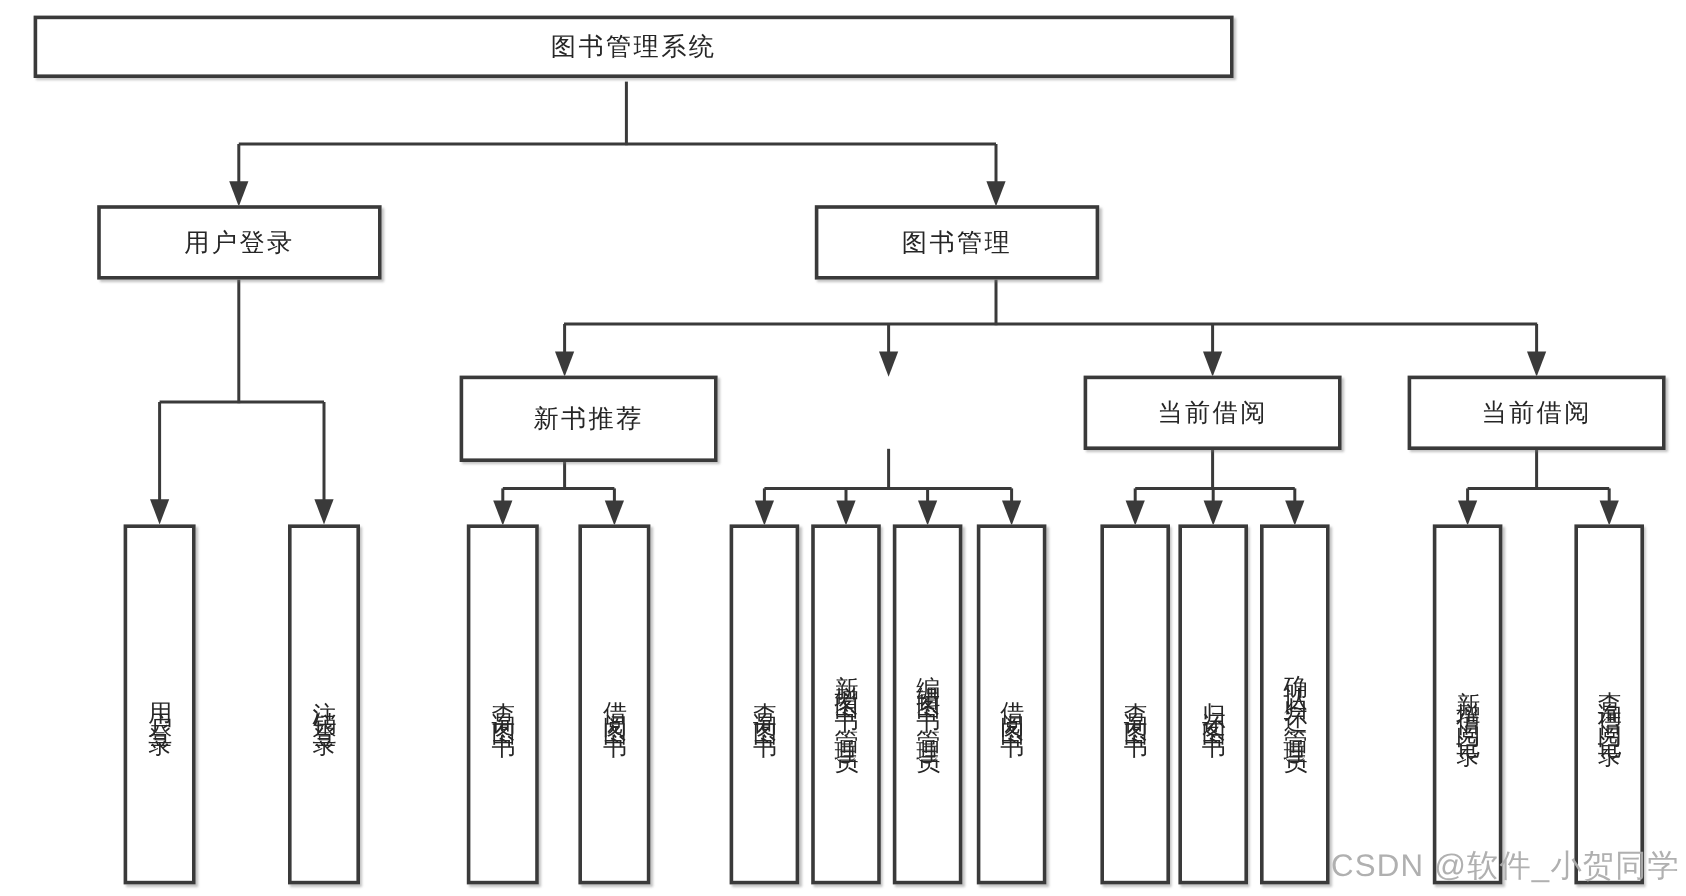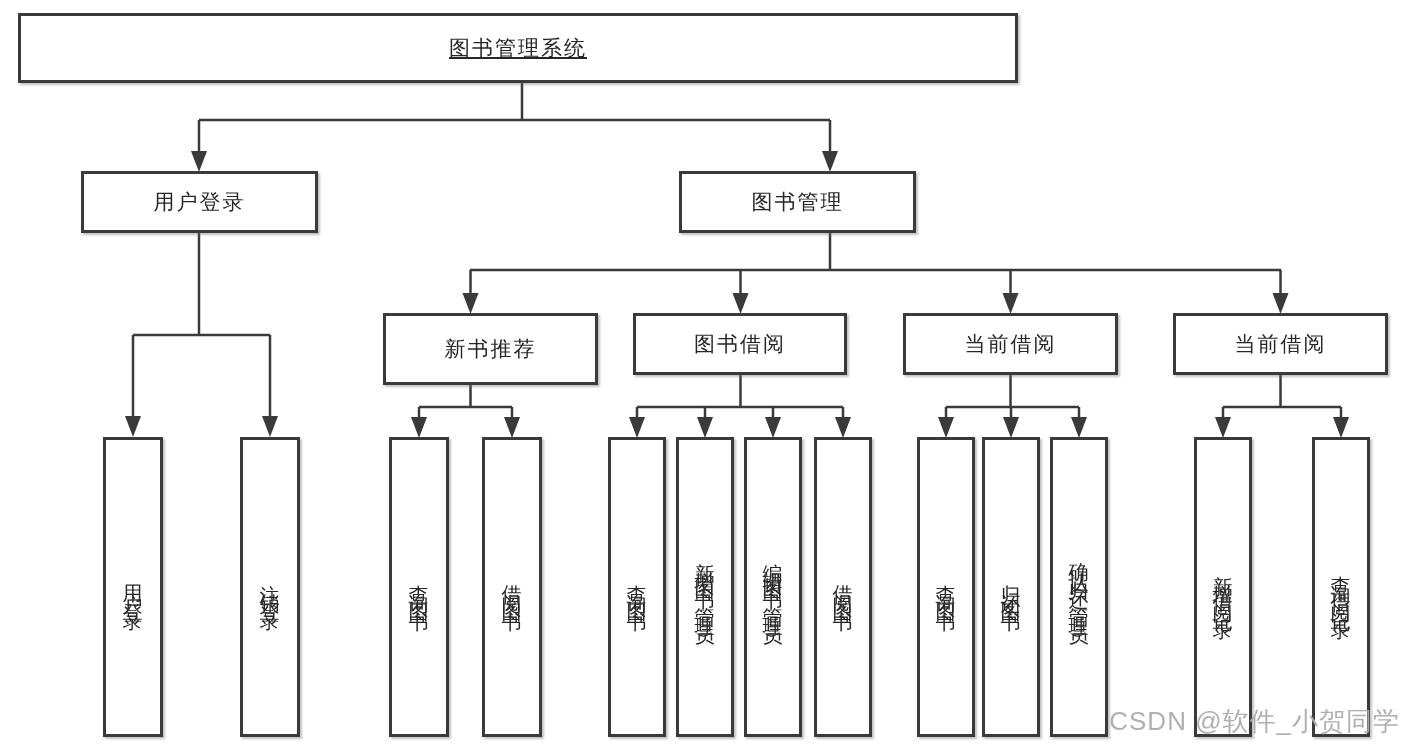"图书管理系统" div.node { height: 70px -> 52px; left: 18px -> 28px; text-decoration: underline -> none }
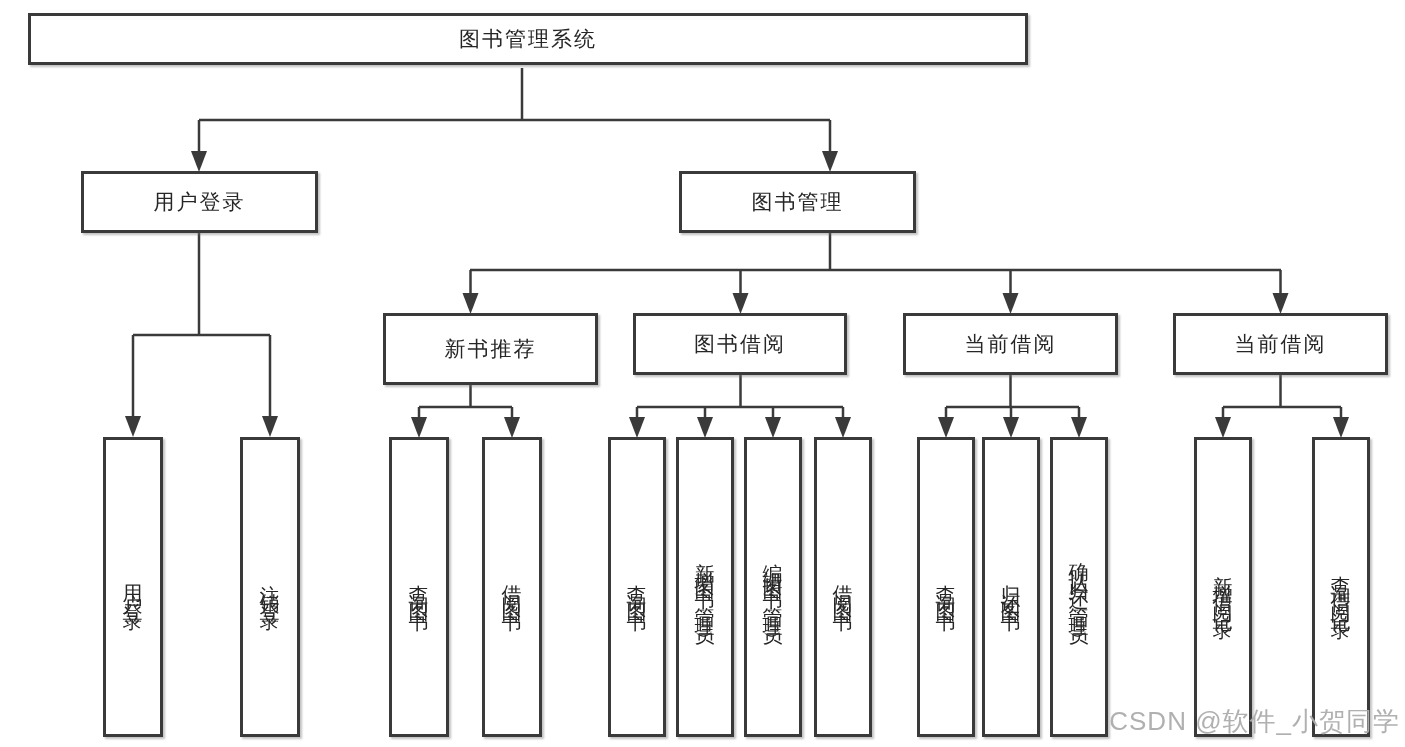"图书借阅" div.node { html: <div>图书借阅</div> -> none }
